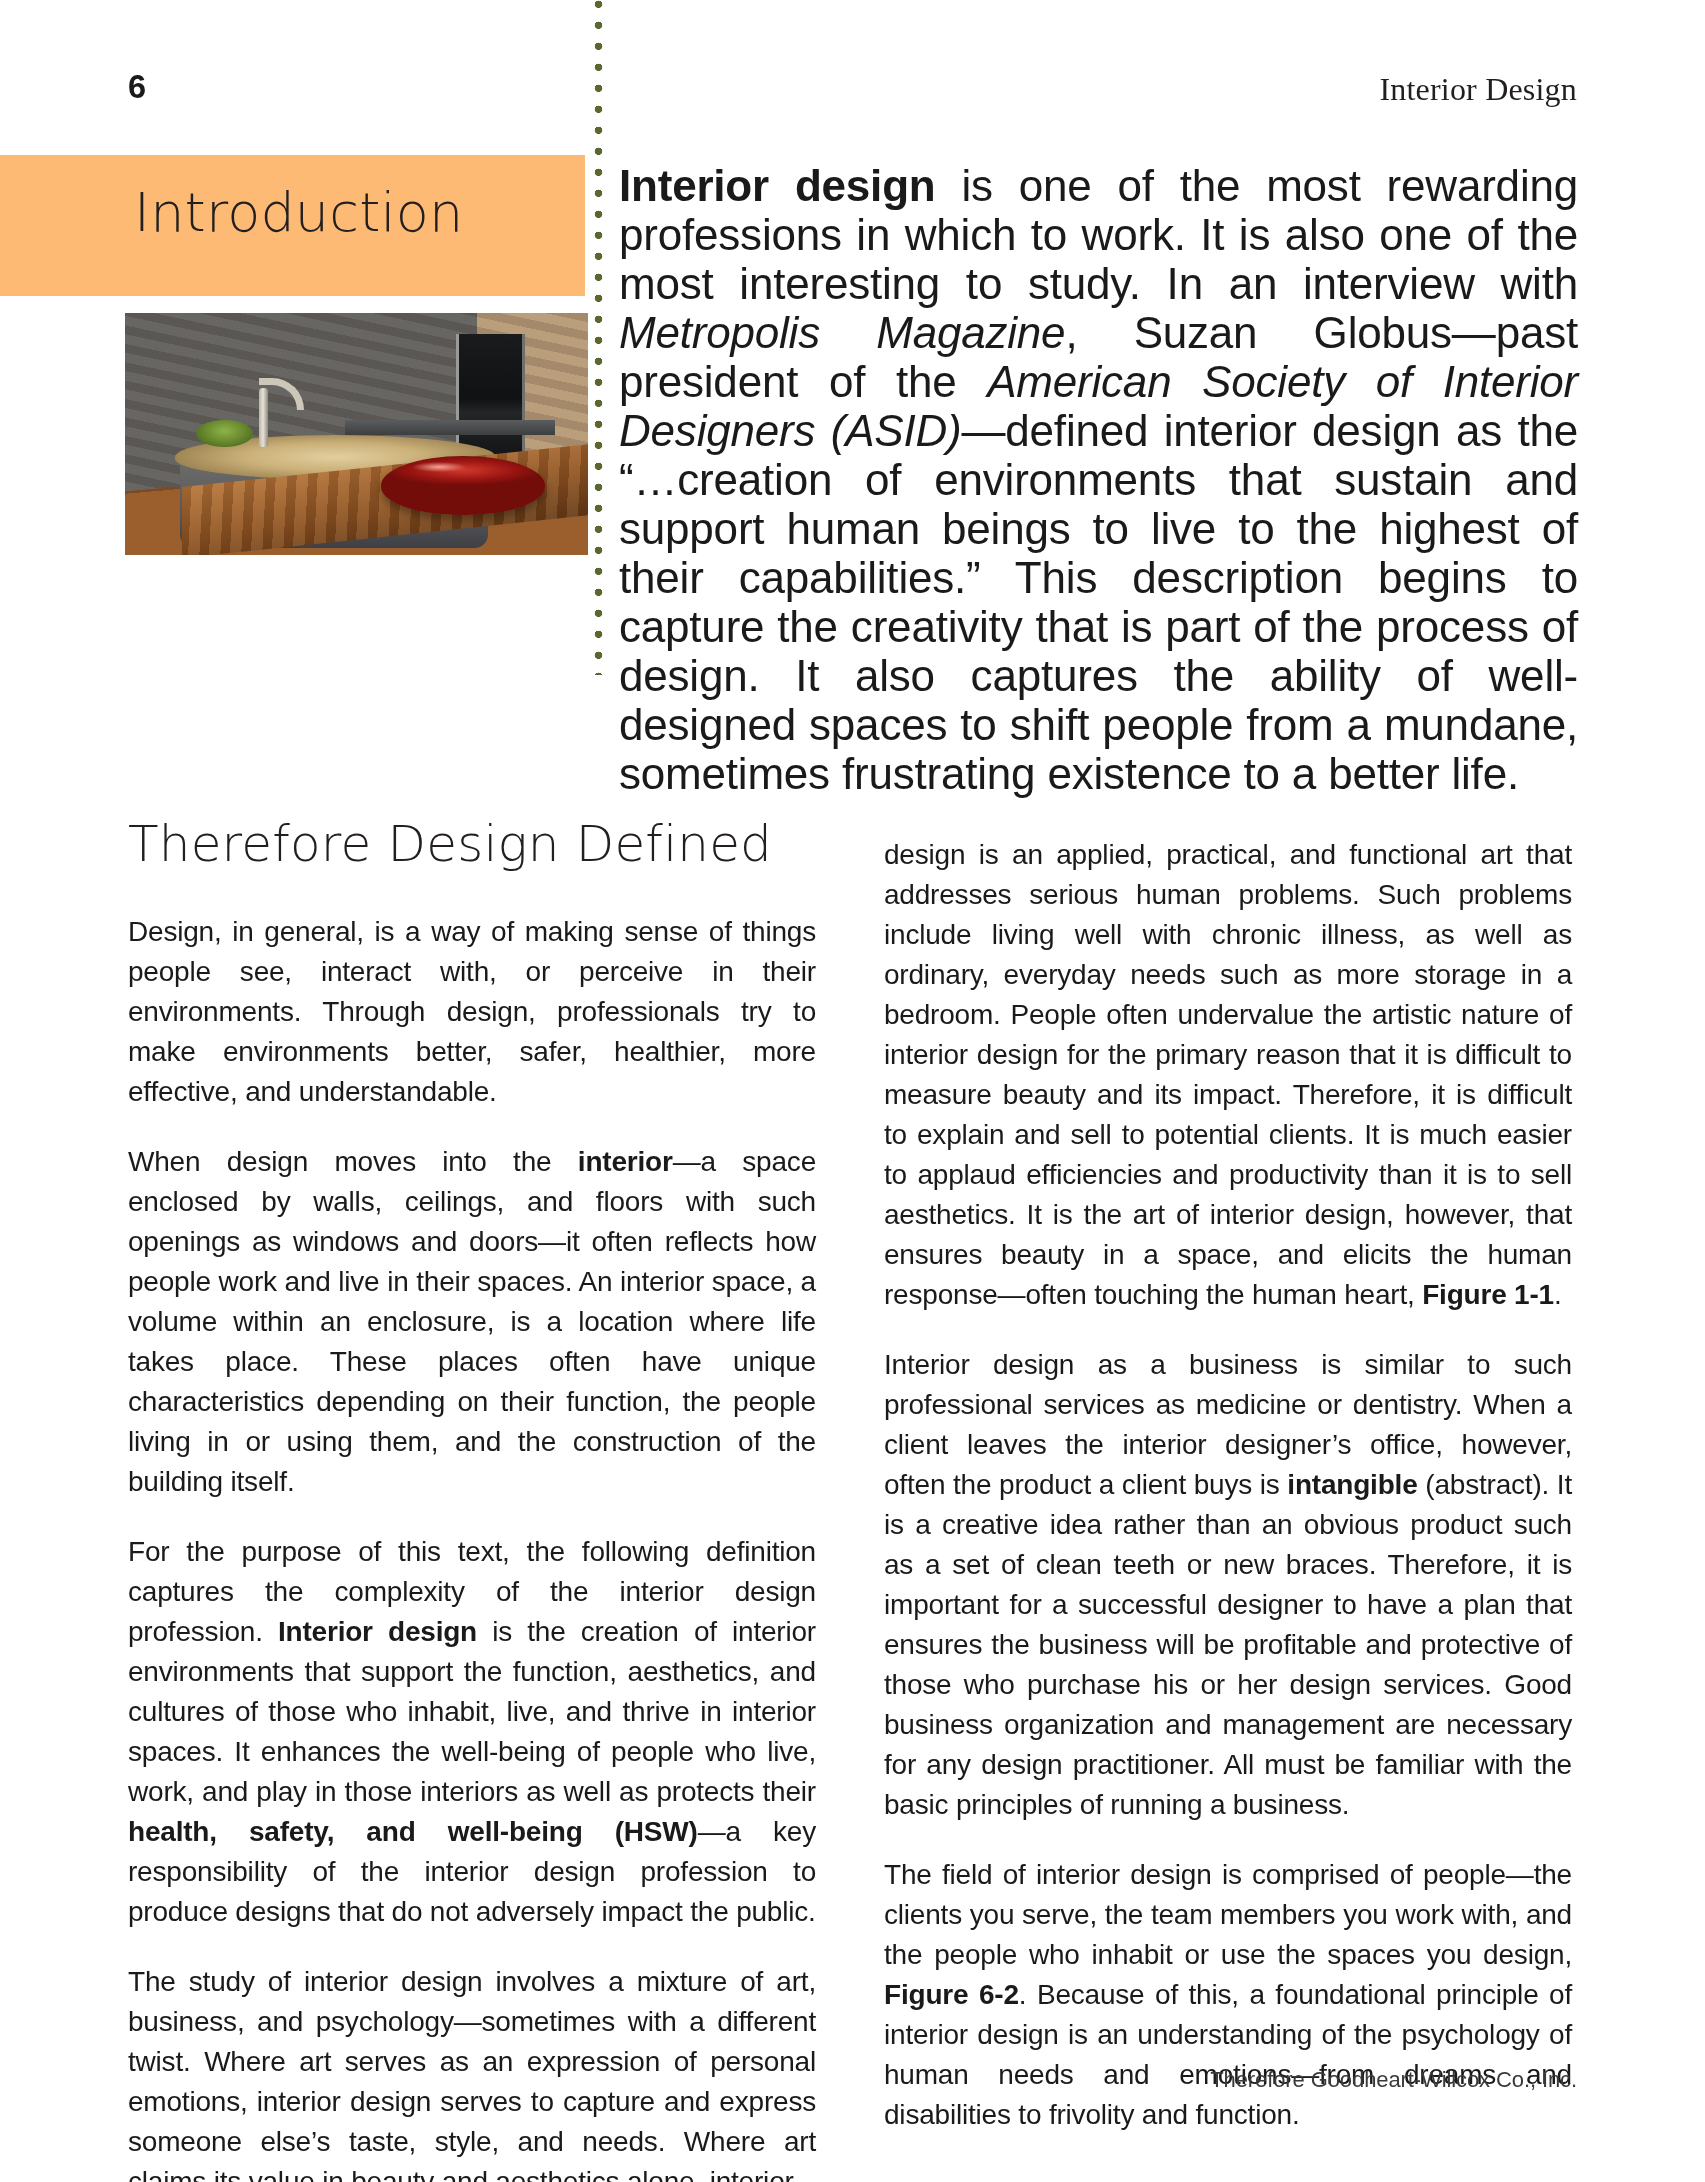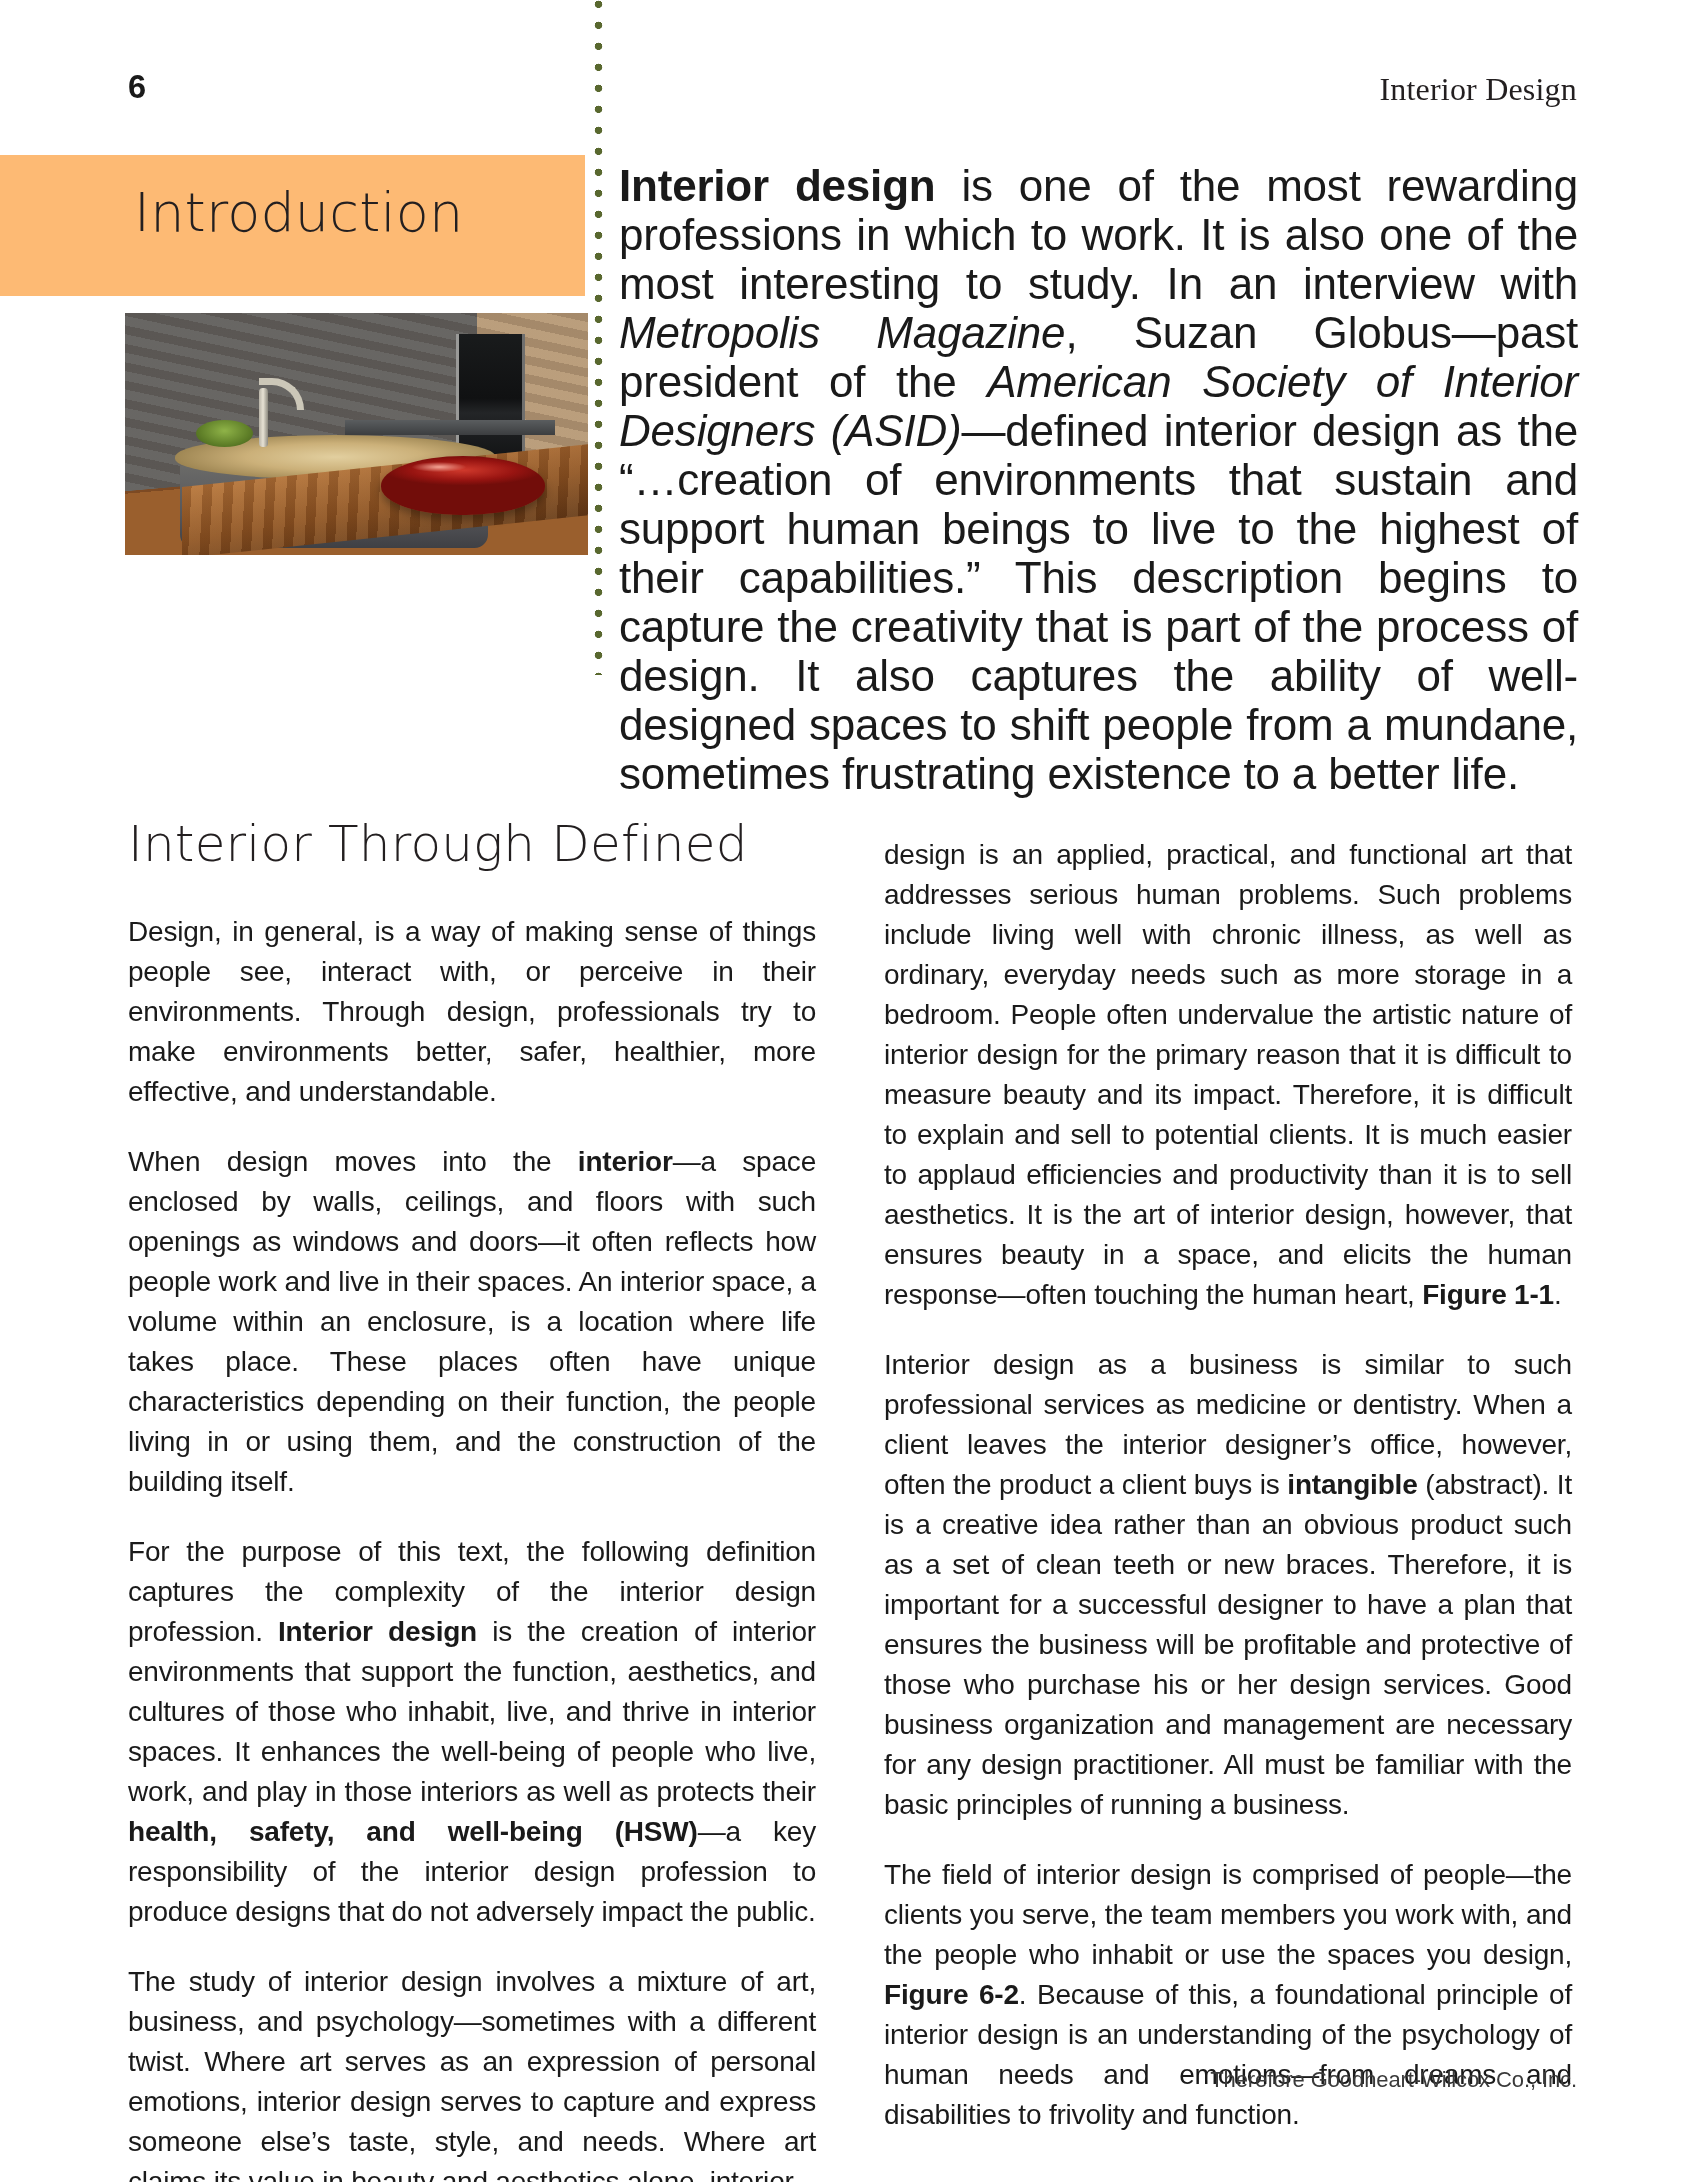"Interior Through Defined" h1.section-title { text: Interior Through -> Therefore Design }
